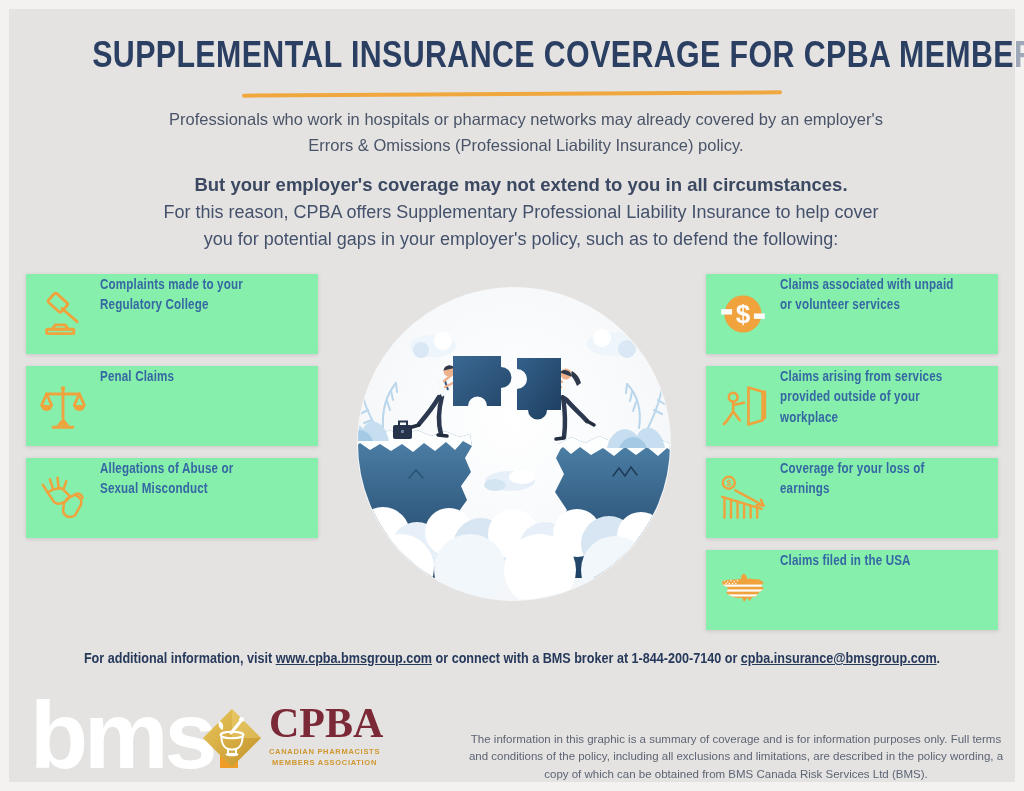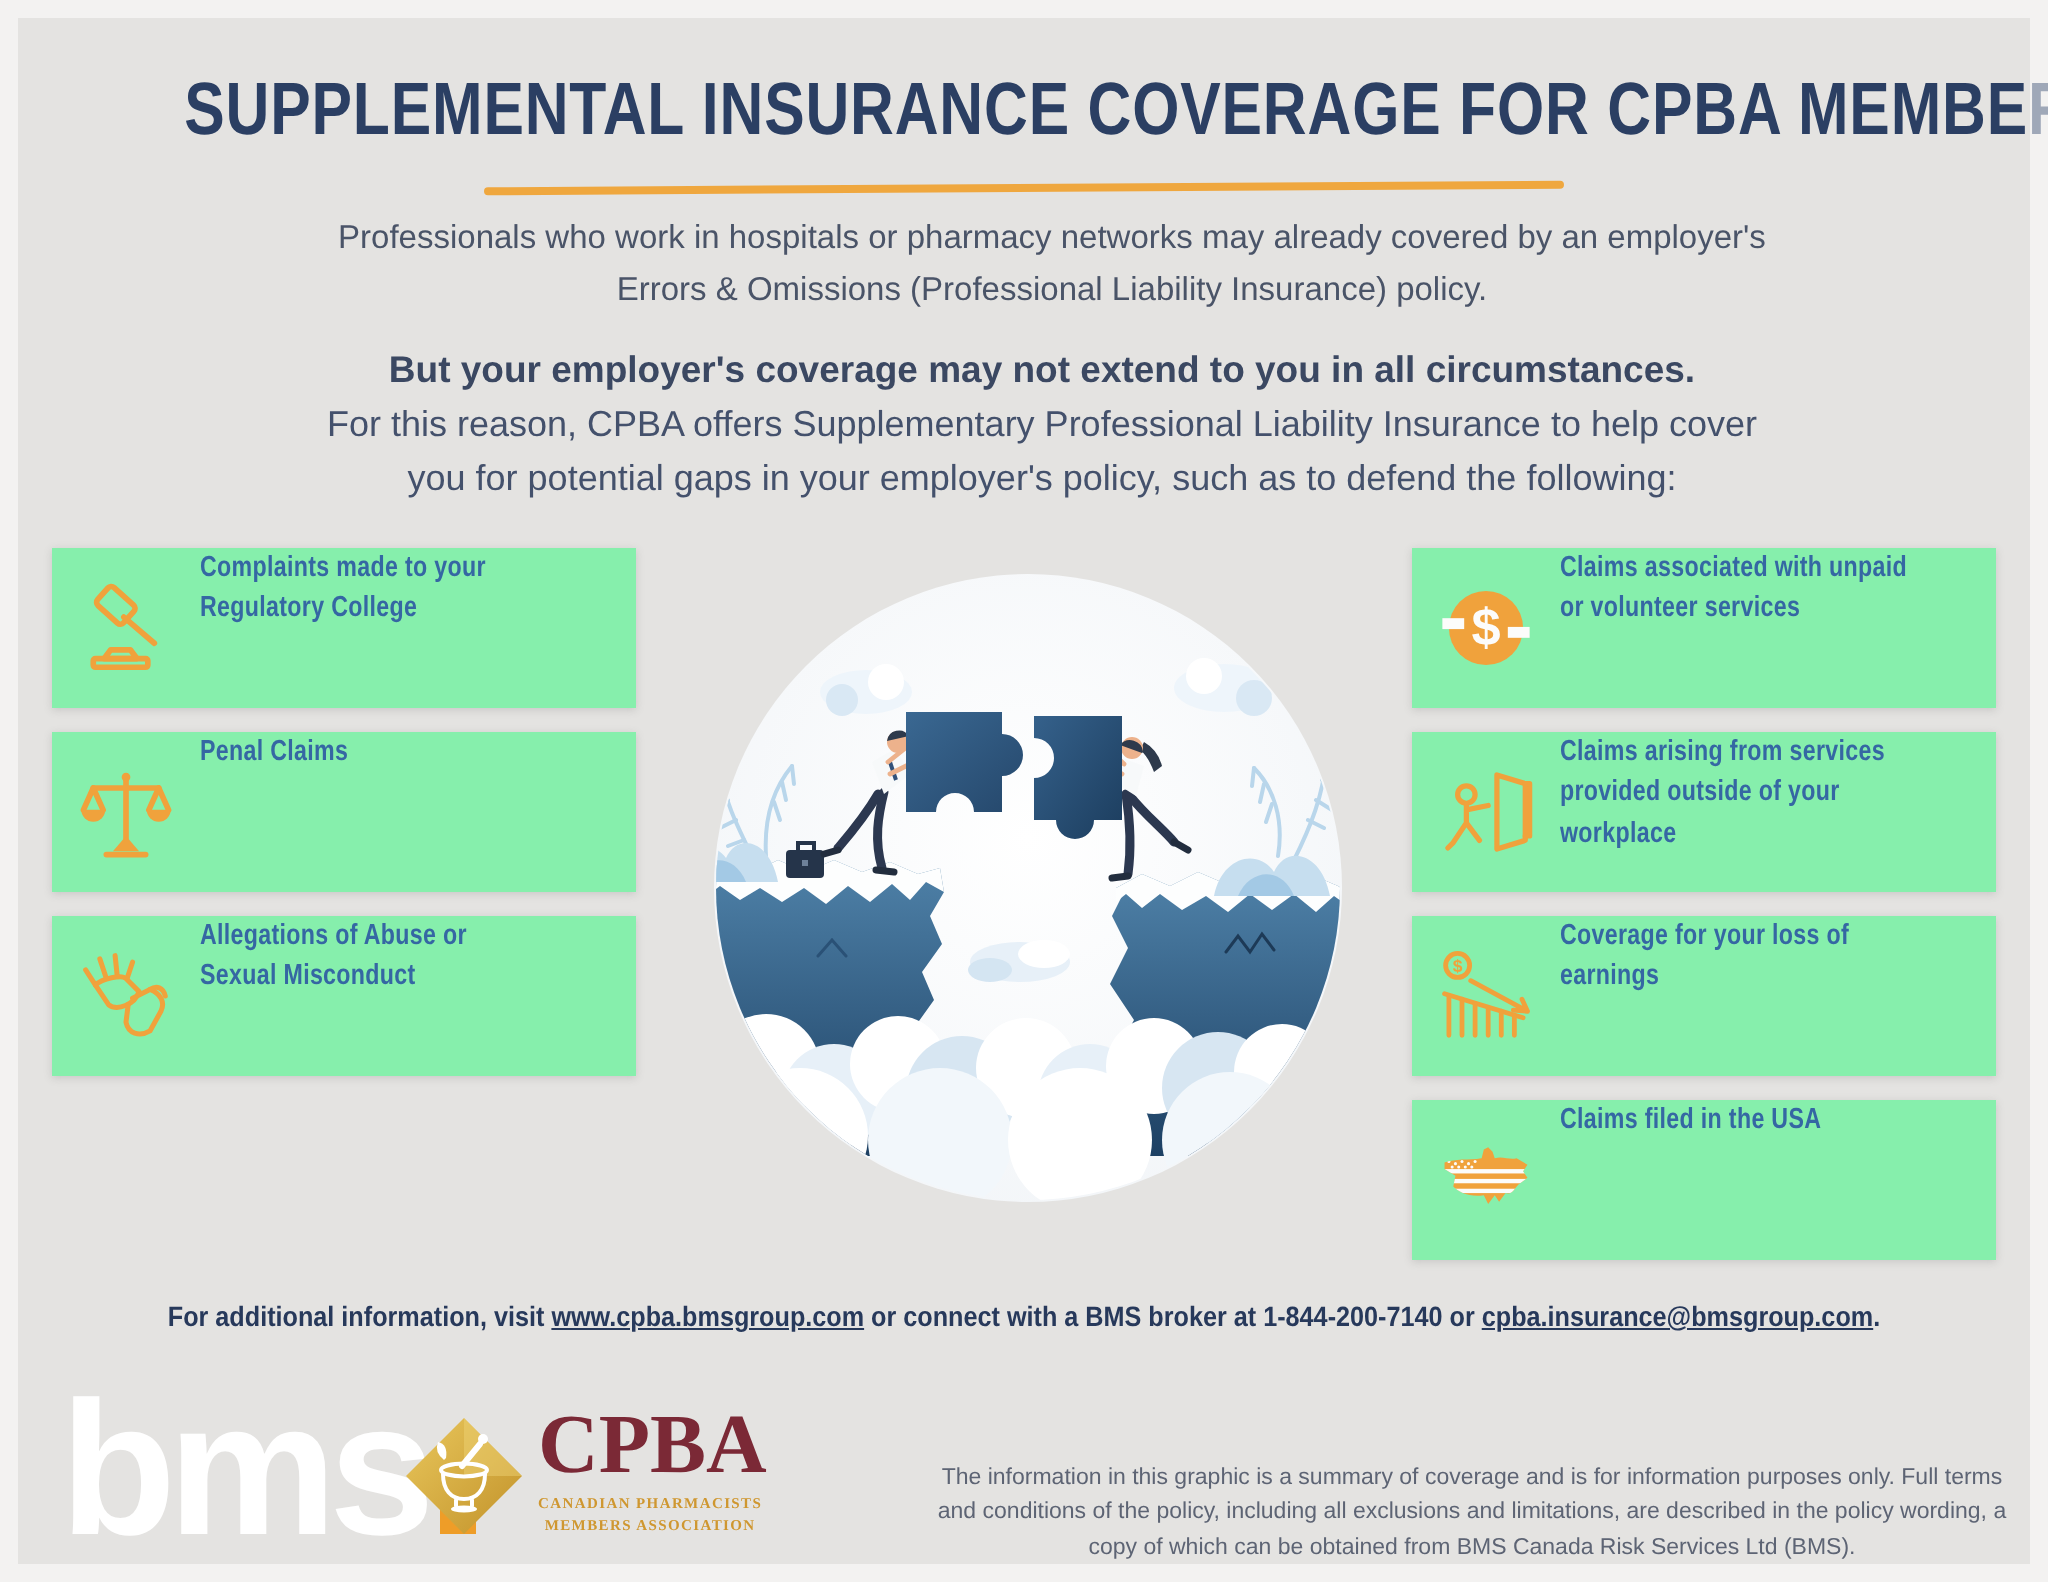"CANADIAN PHARMACISTS" .cpba .sub { font-family: Liberation Serif, serif -> none }
